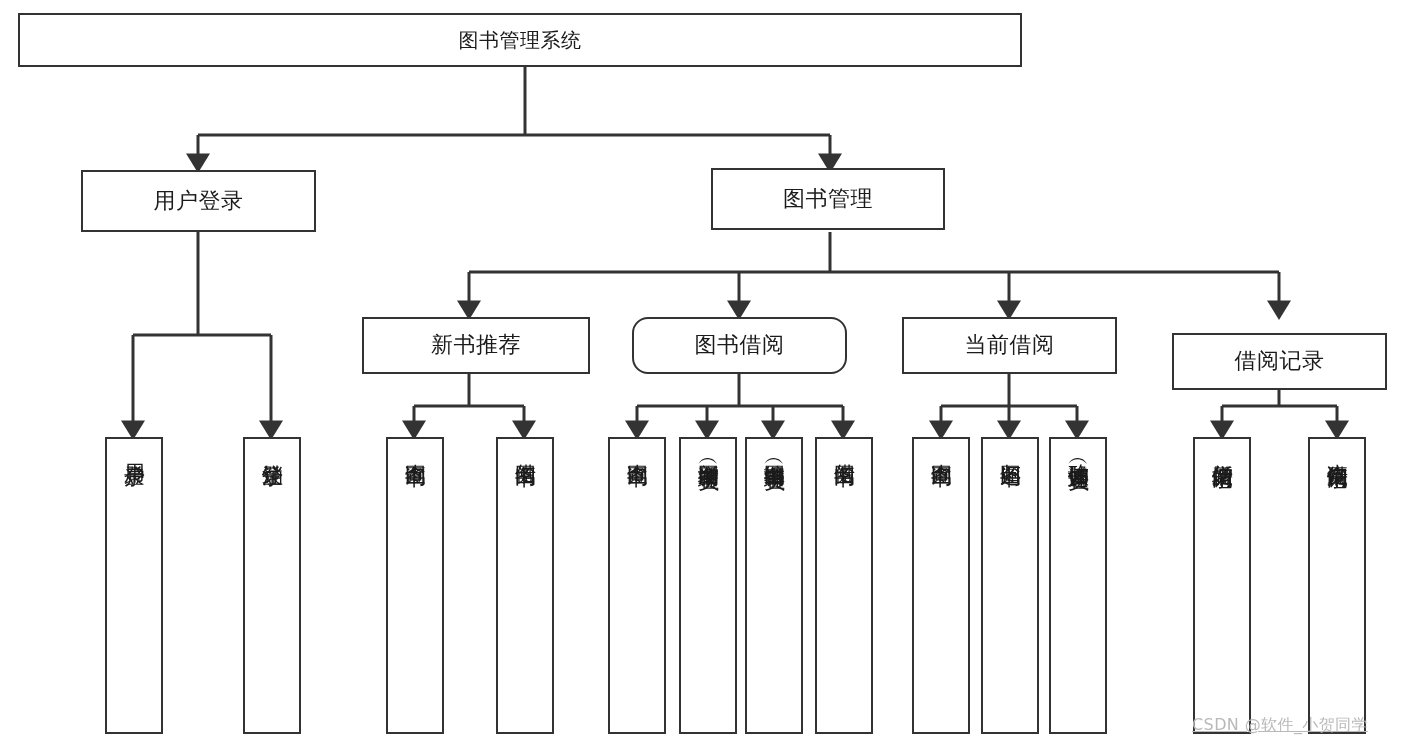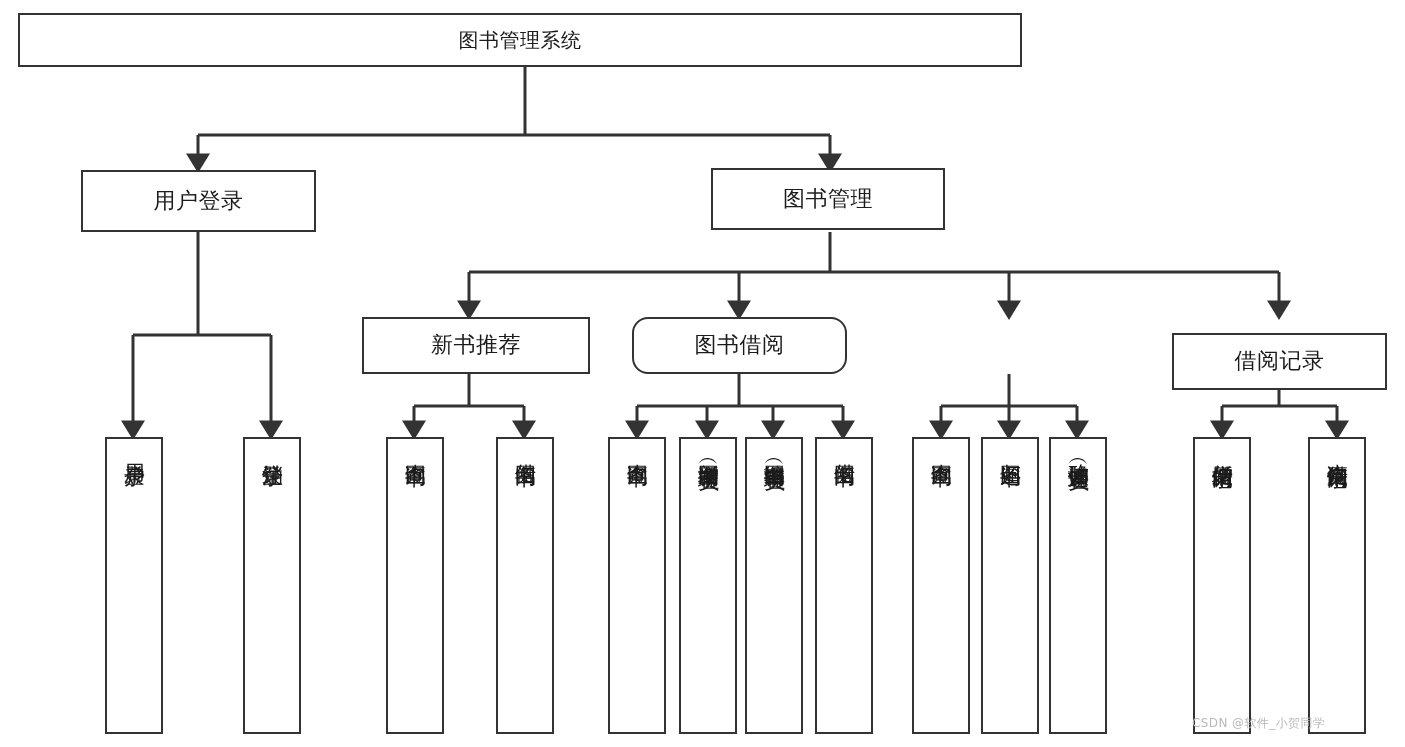"当前借阅" div.node { html: none -> <div> <span>当前借阅</span> </div> }
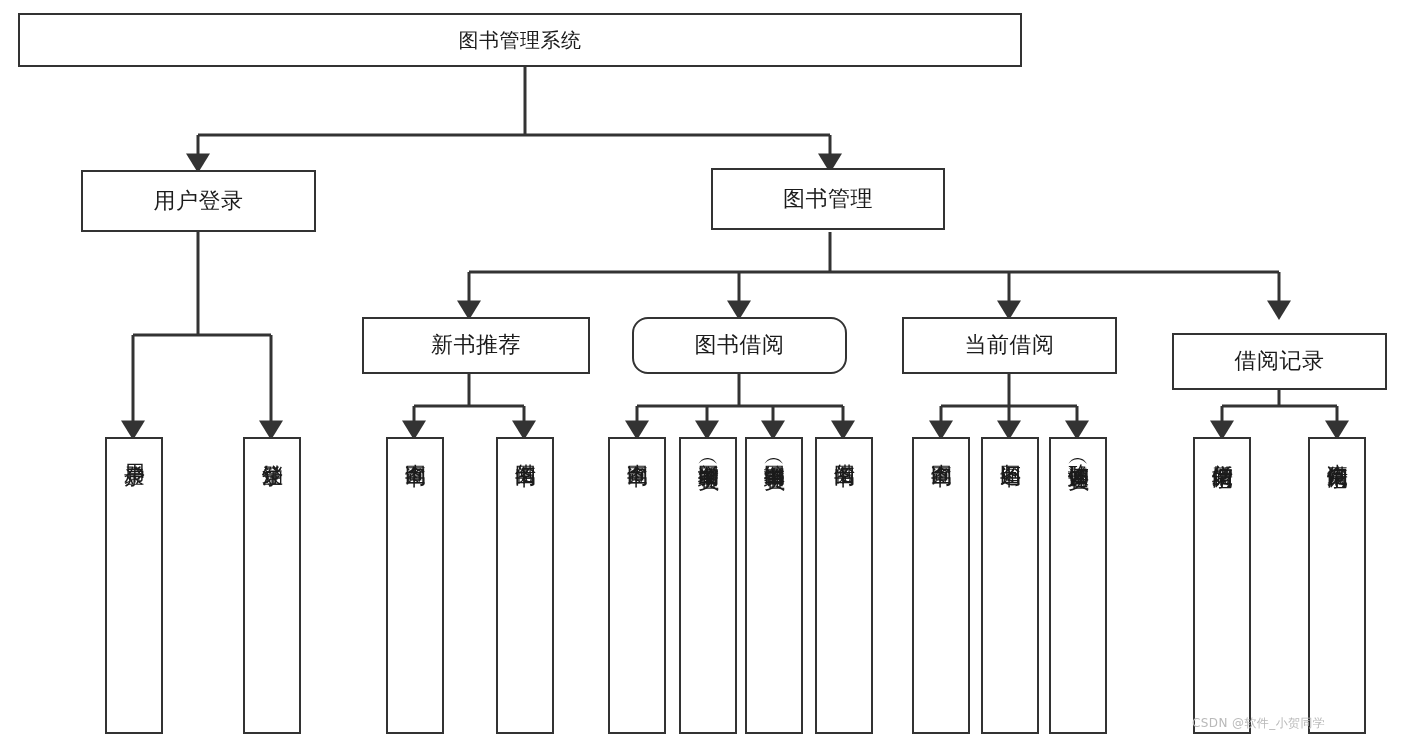"CSDN @软件_小贺同学" .watermark { font-size: 12px -> 16px; text-decoration: none -> underline }
